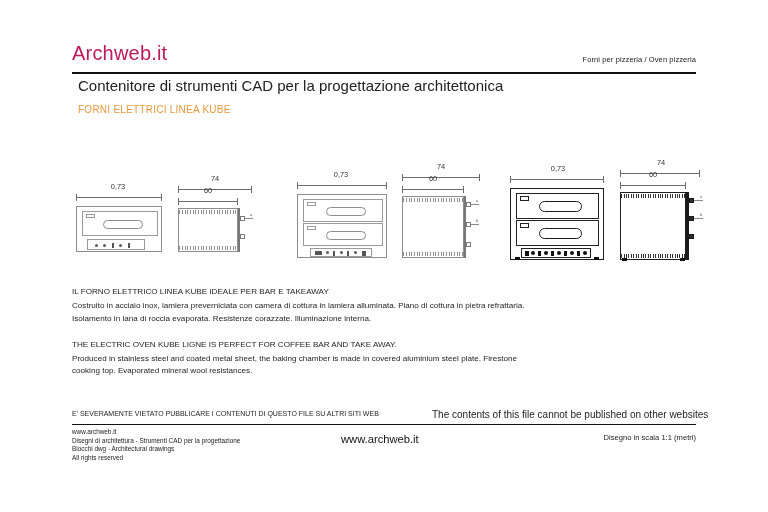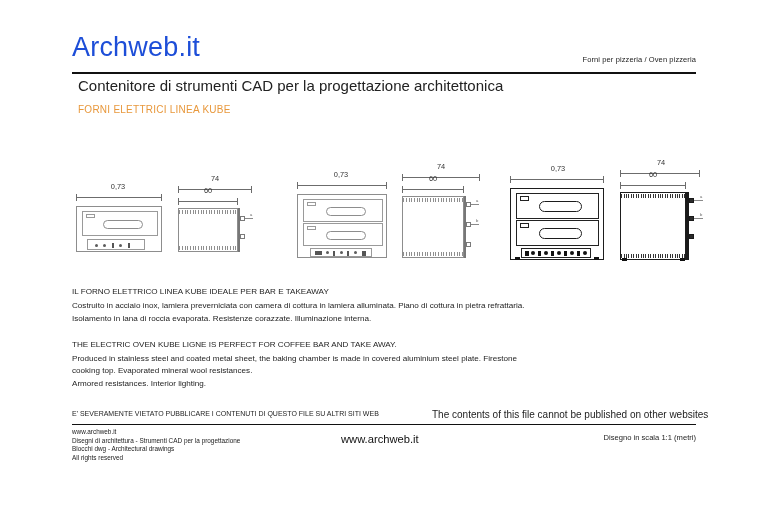"Archweb.it" .brand { color: #1d4ed8 -> #be185d; font-size: 27px -> 20px; top: 32px -> 42px }
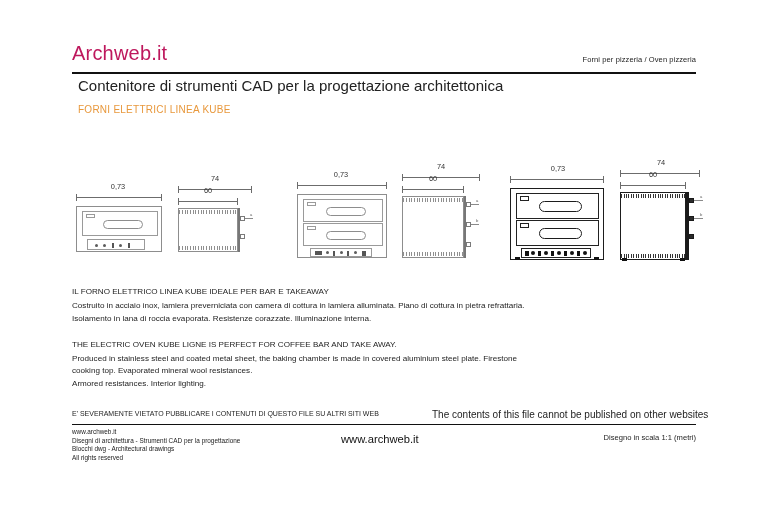"Armored resistances. Interior lighting." div.copy { html: <div>Armored resistances. Interior lighting.</div> -> none }
